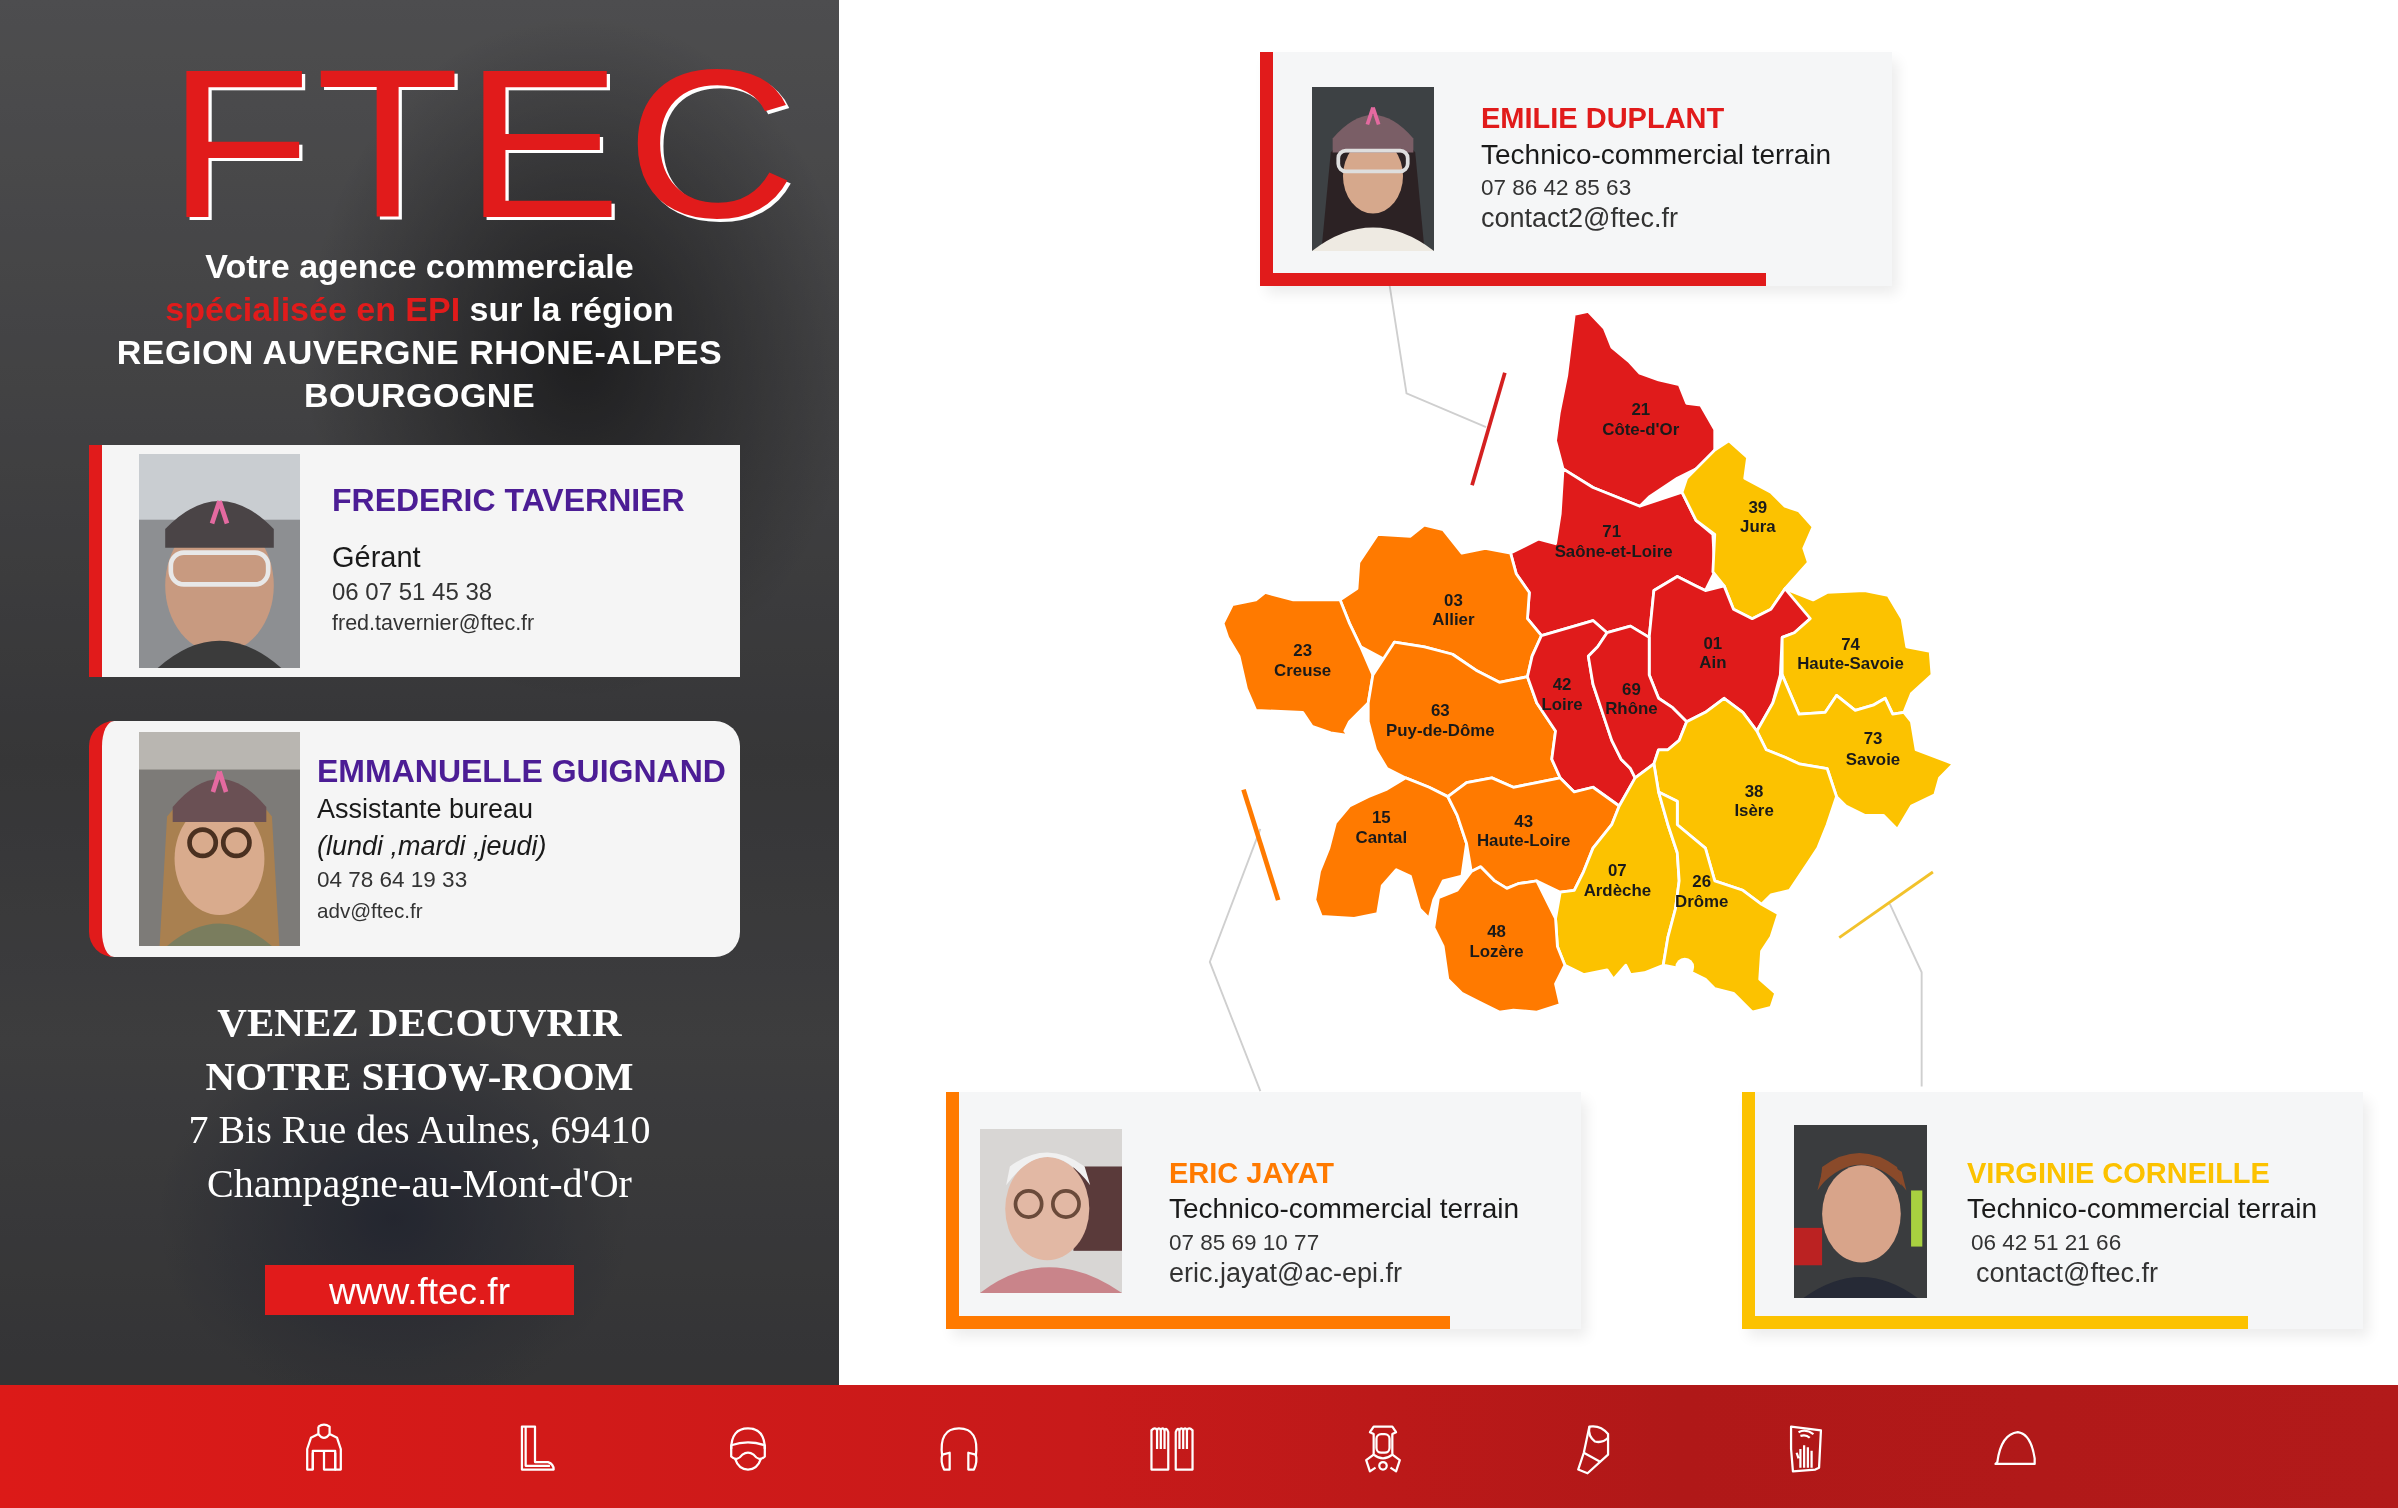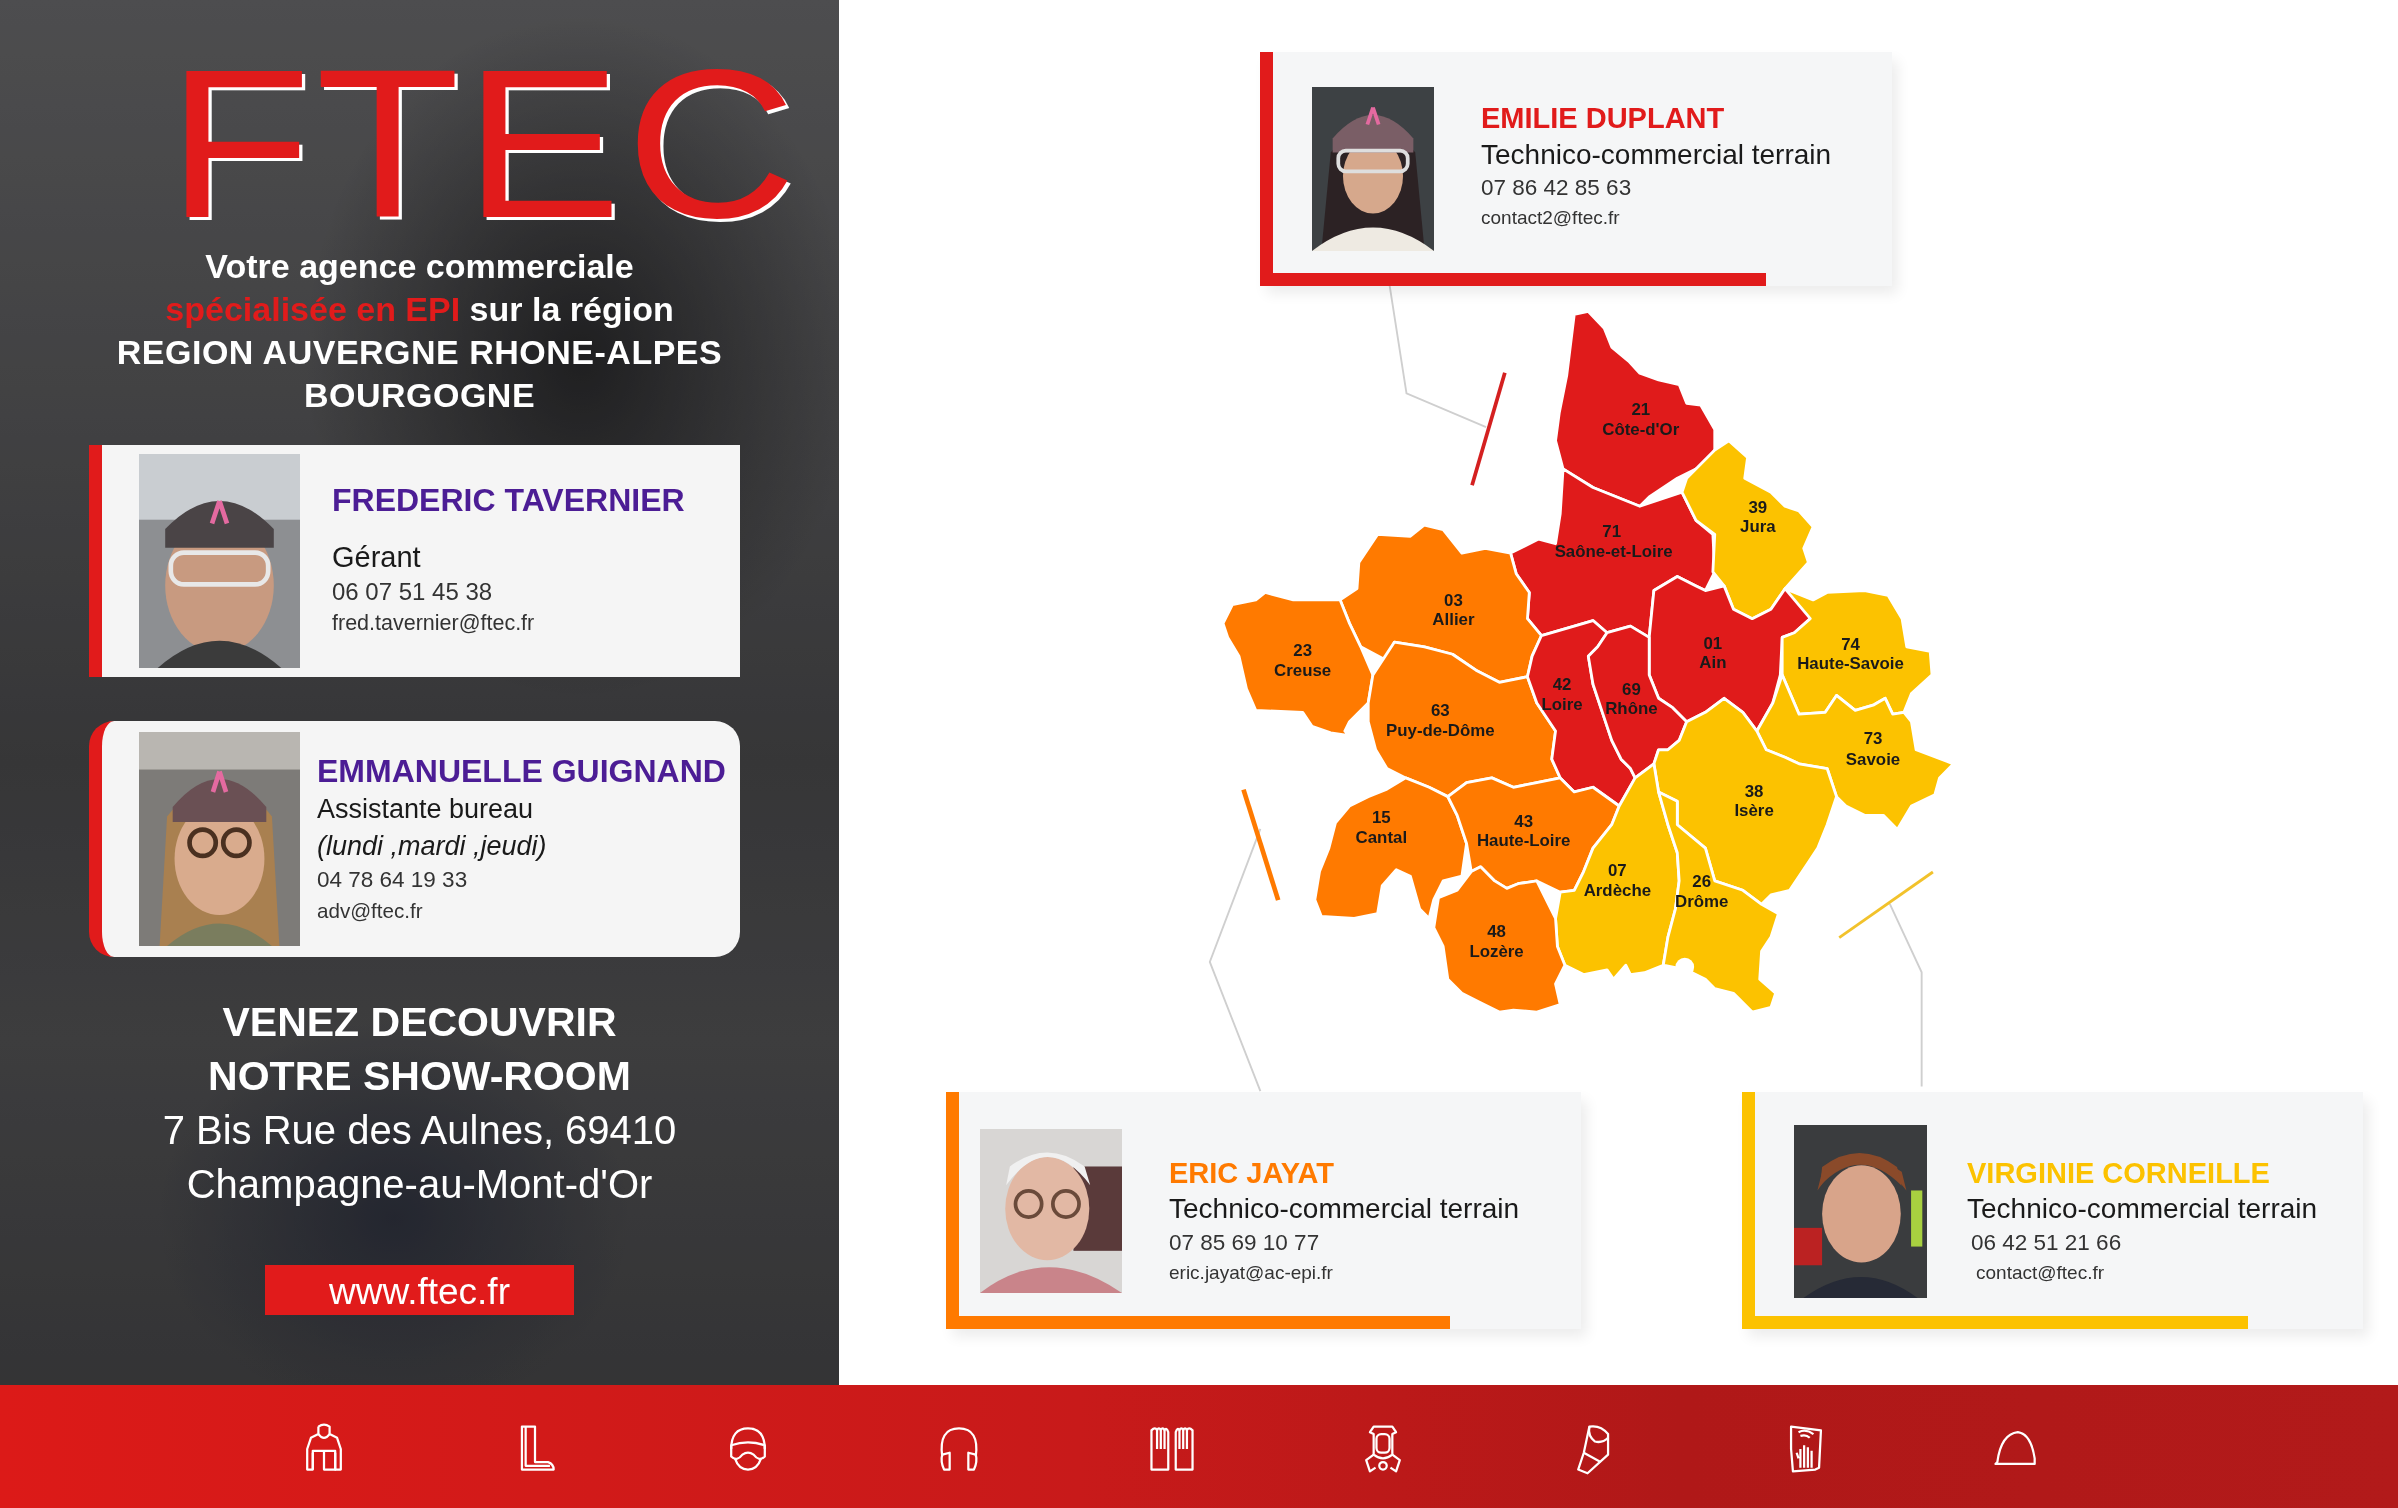"contact2@ftec.fr" .rcard .email { font-size: 19px -> 27px }
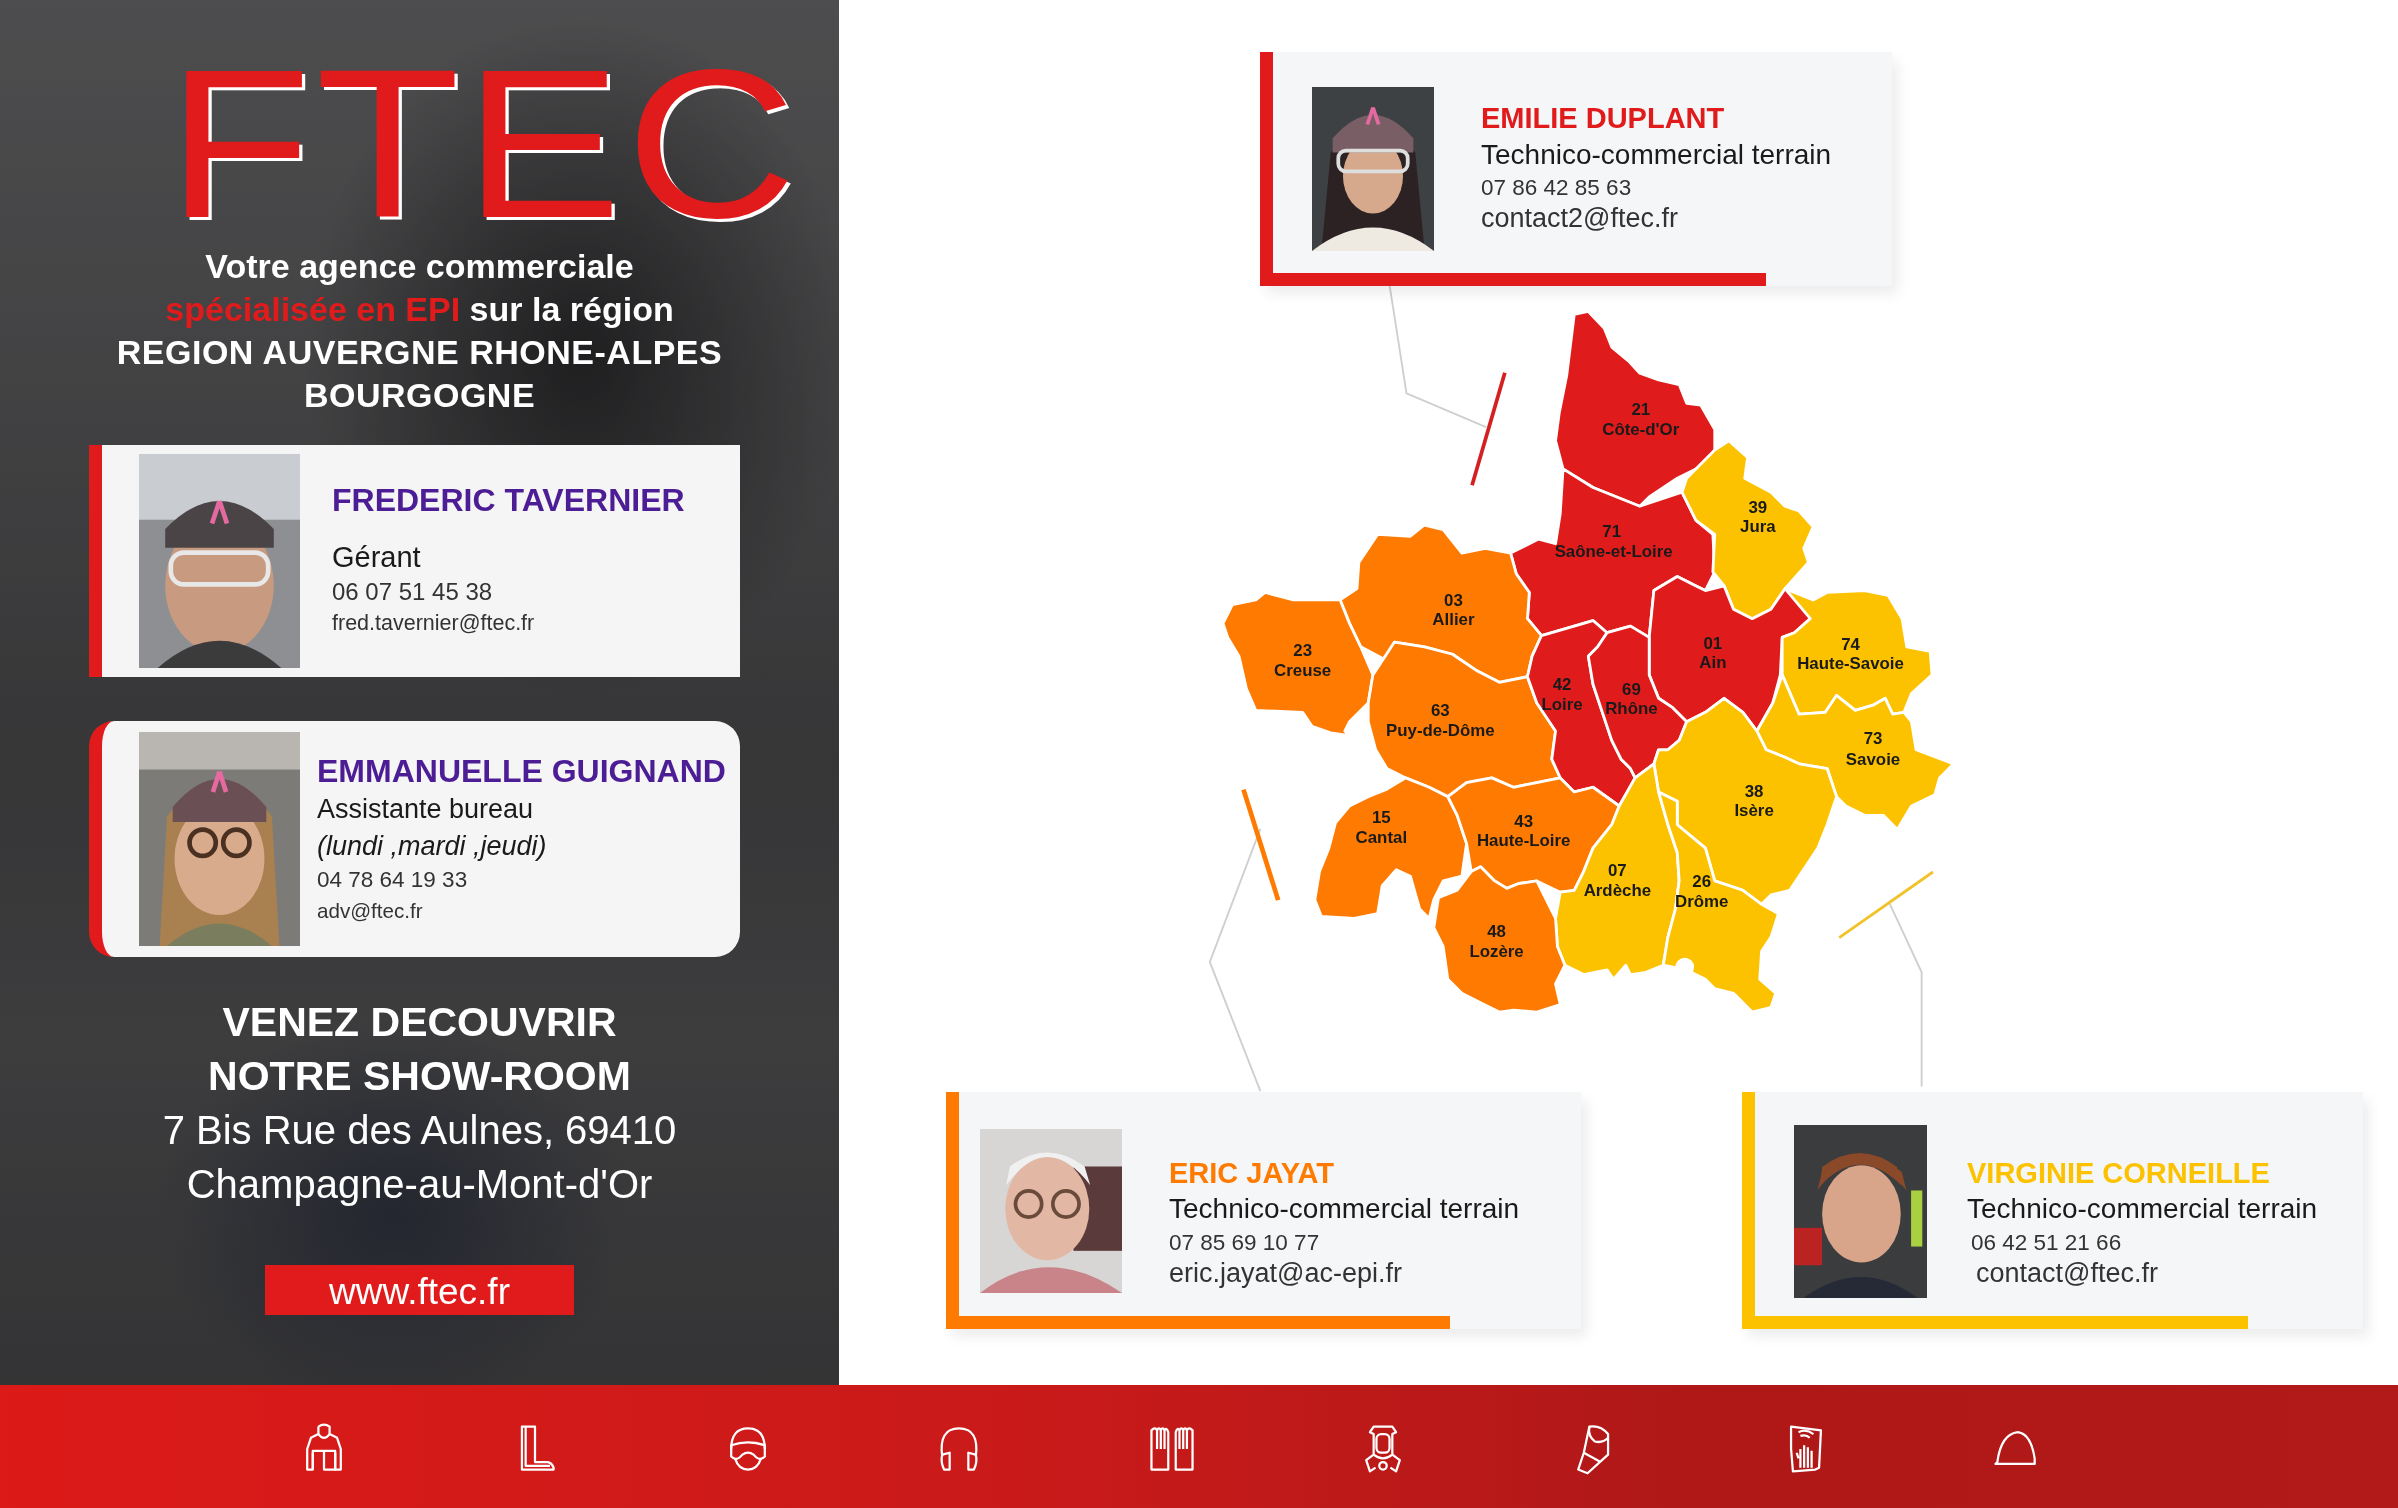"VENEZ DECOUVRIR" .showroom { font-family: none -> Liberation Serif, serif }
